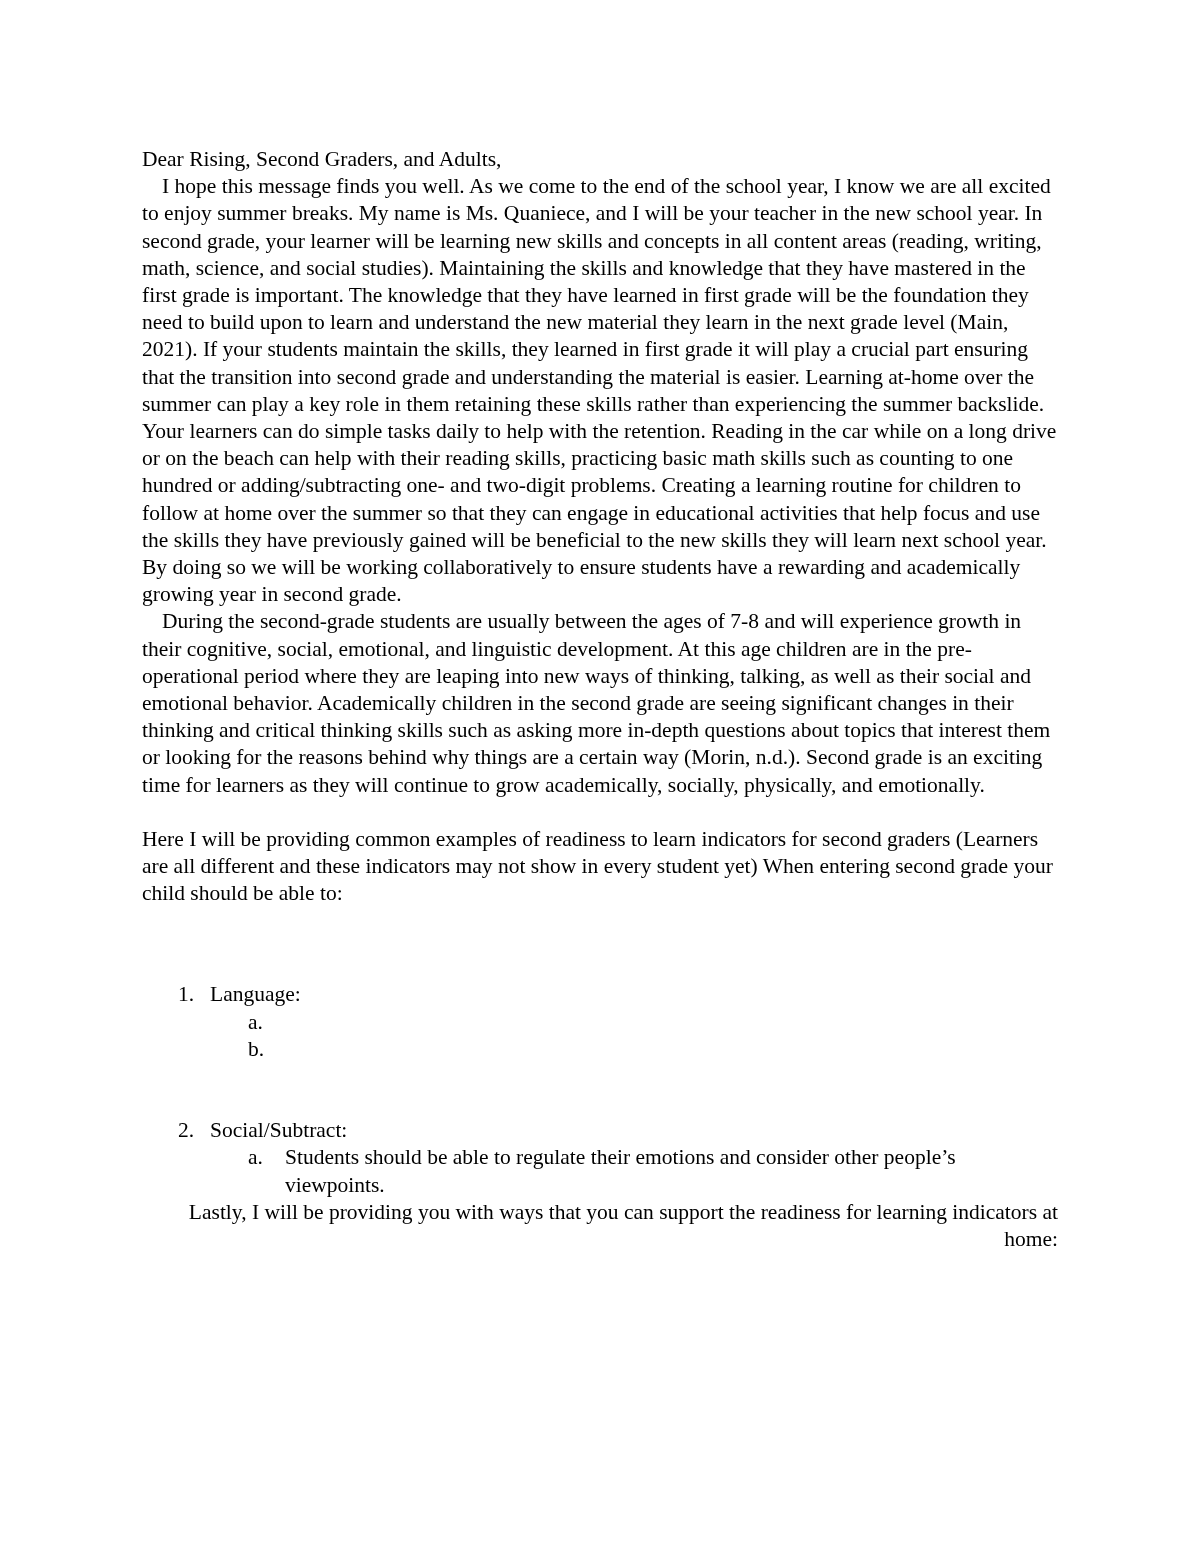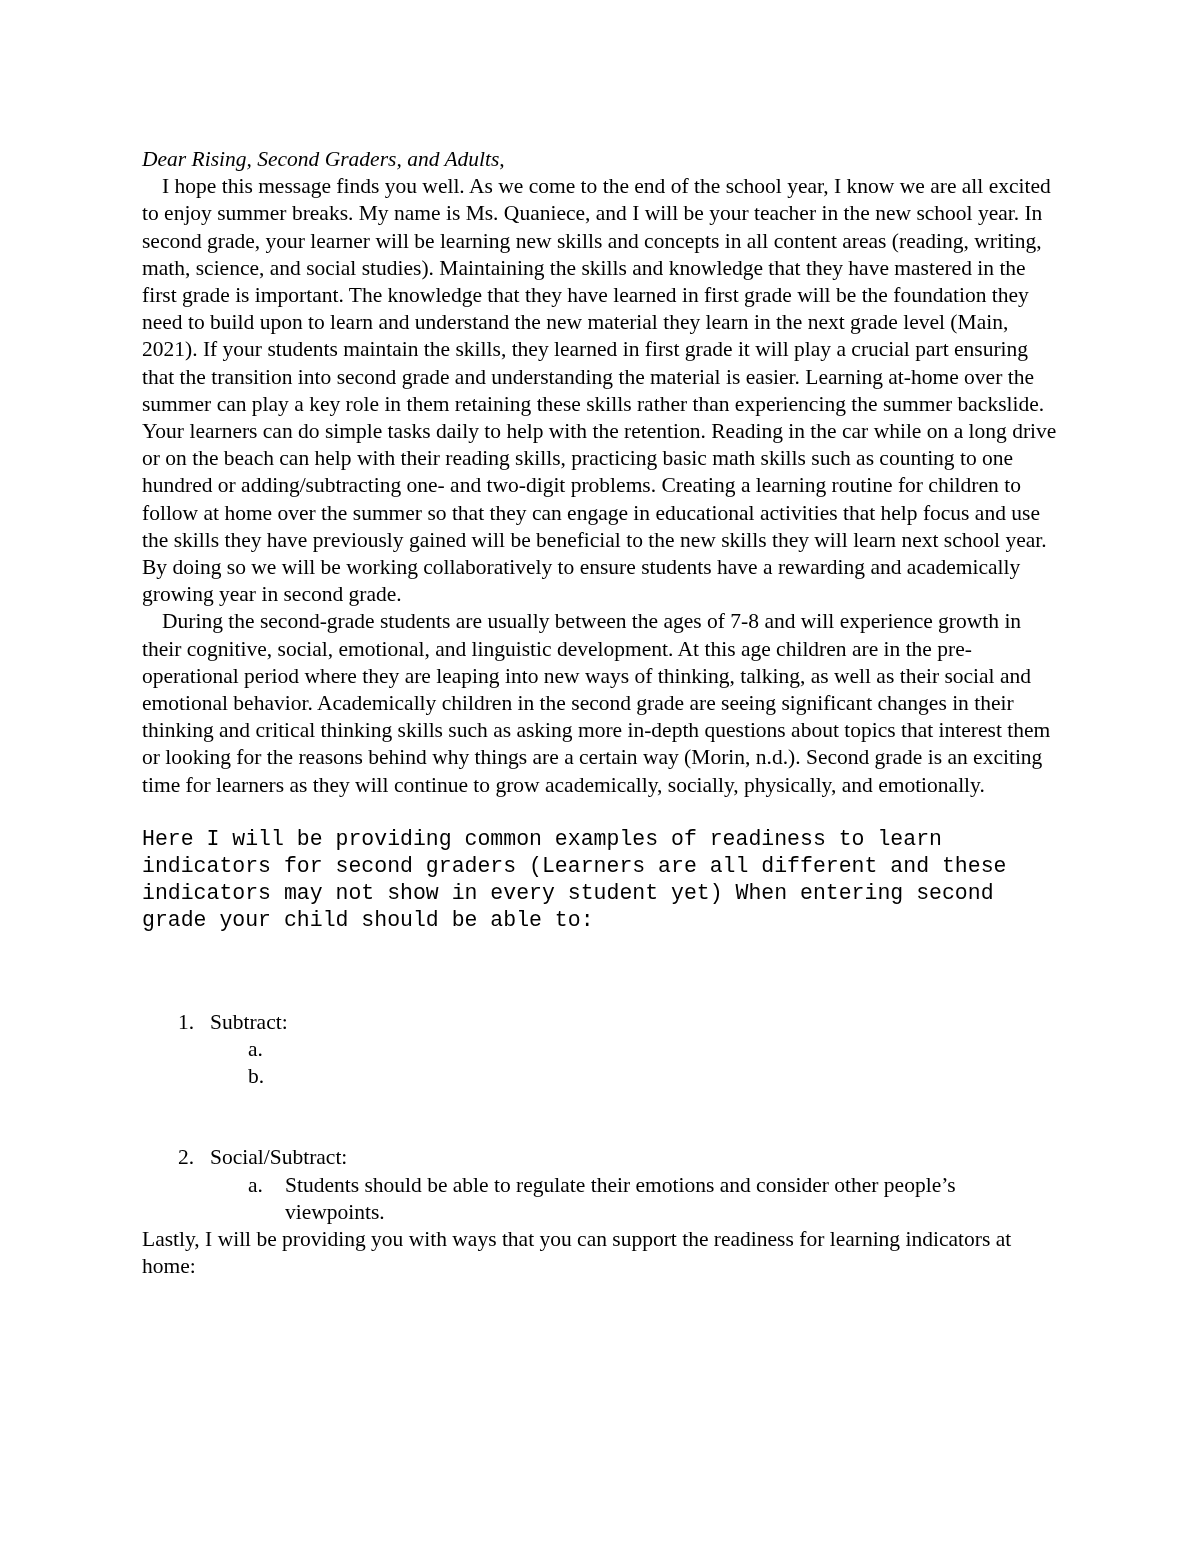"Dear Rising, Second Graders, and" .salutation { font-style: italic -> none }
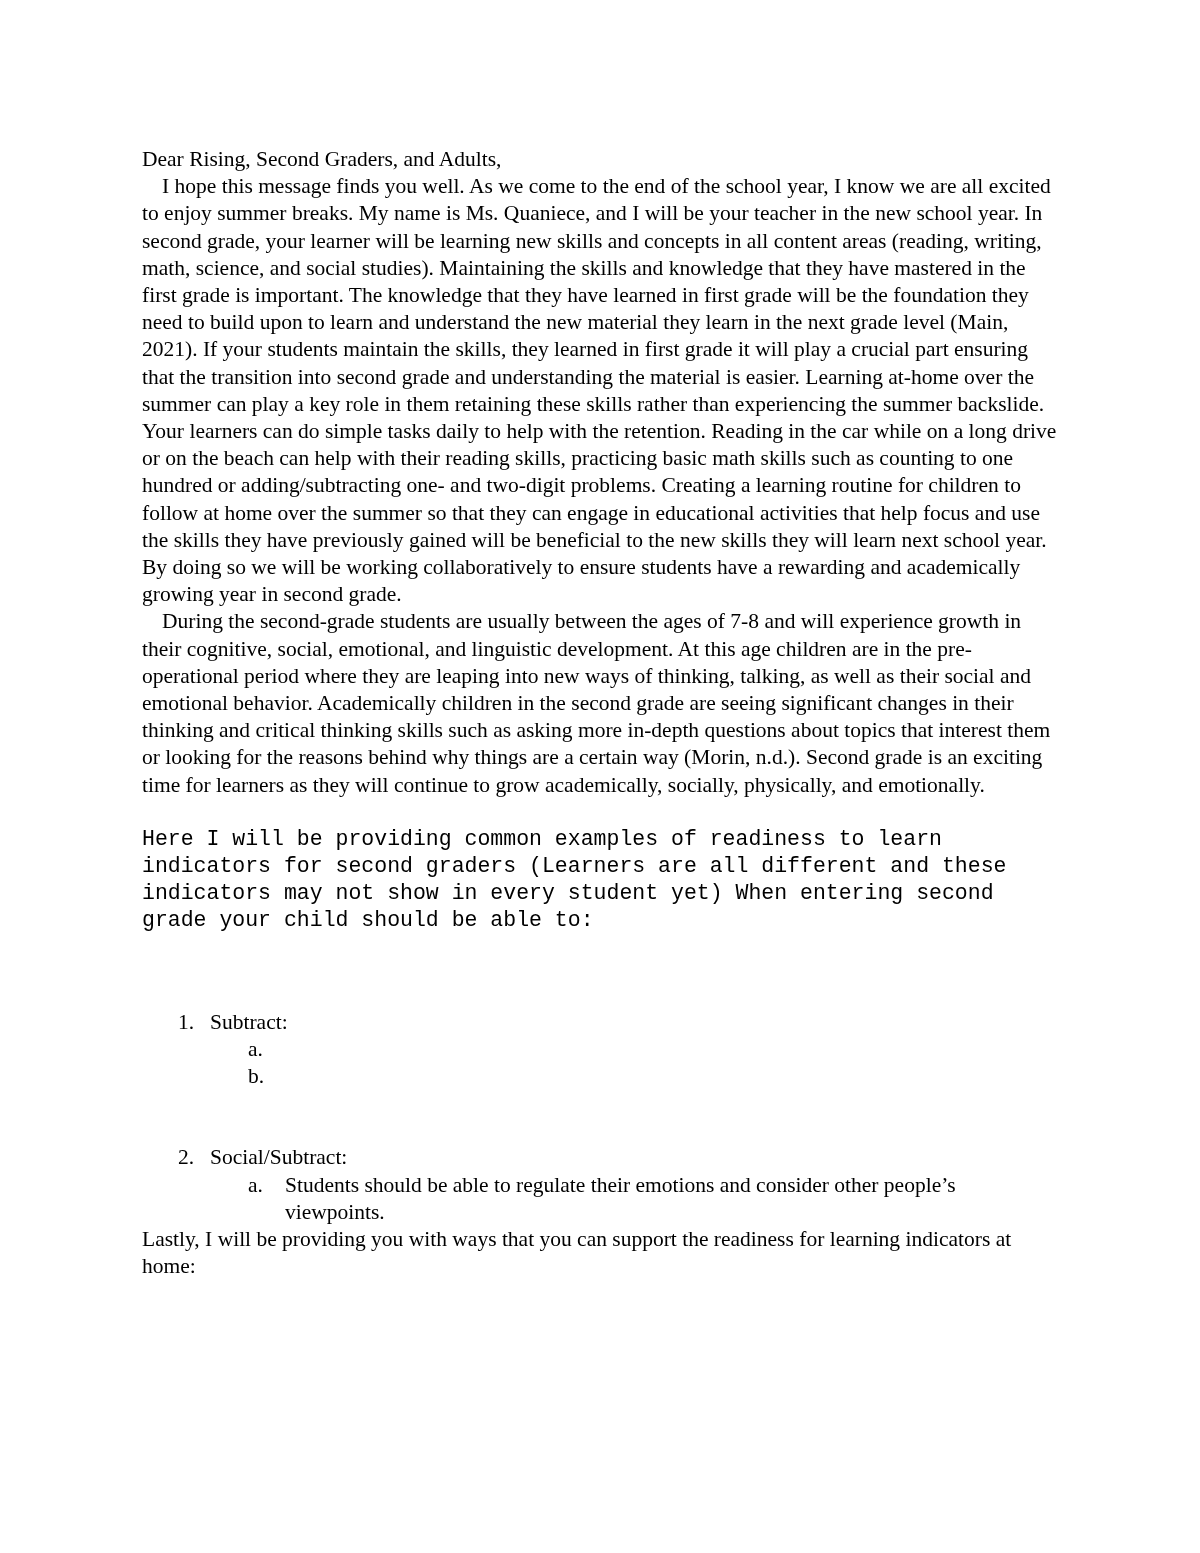"Here I will be providing" .gap-small { font-family: Liberation Mono, monospace -> none }
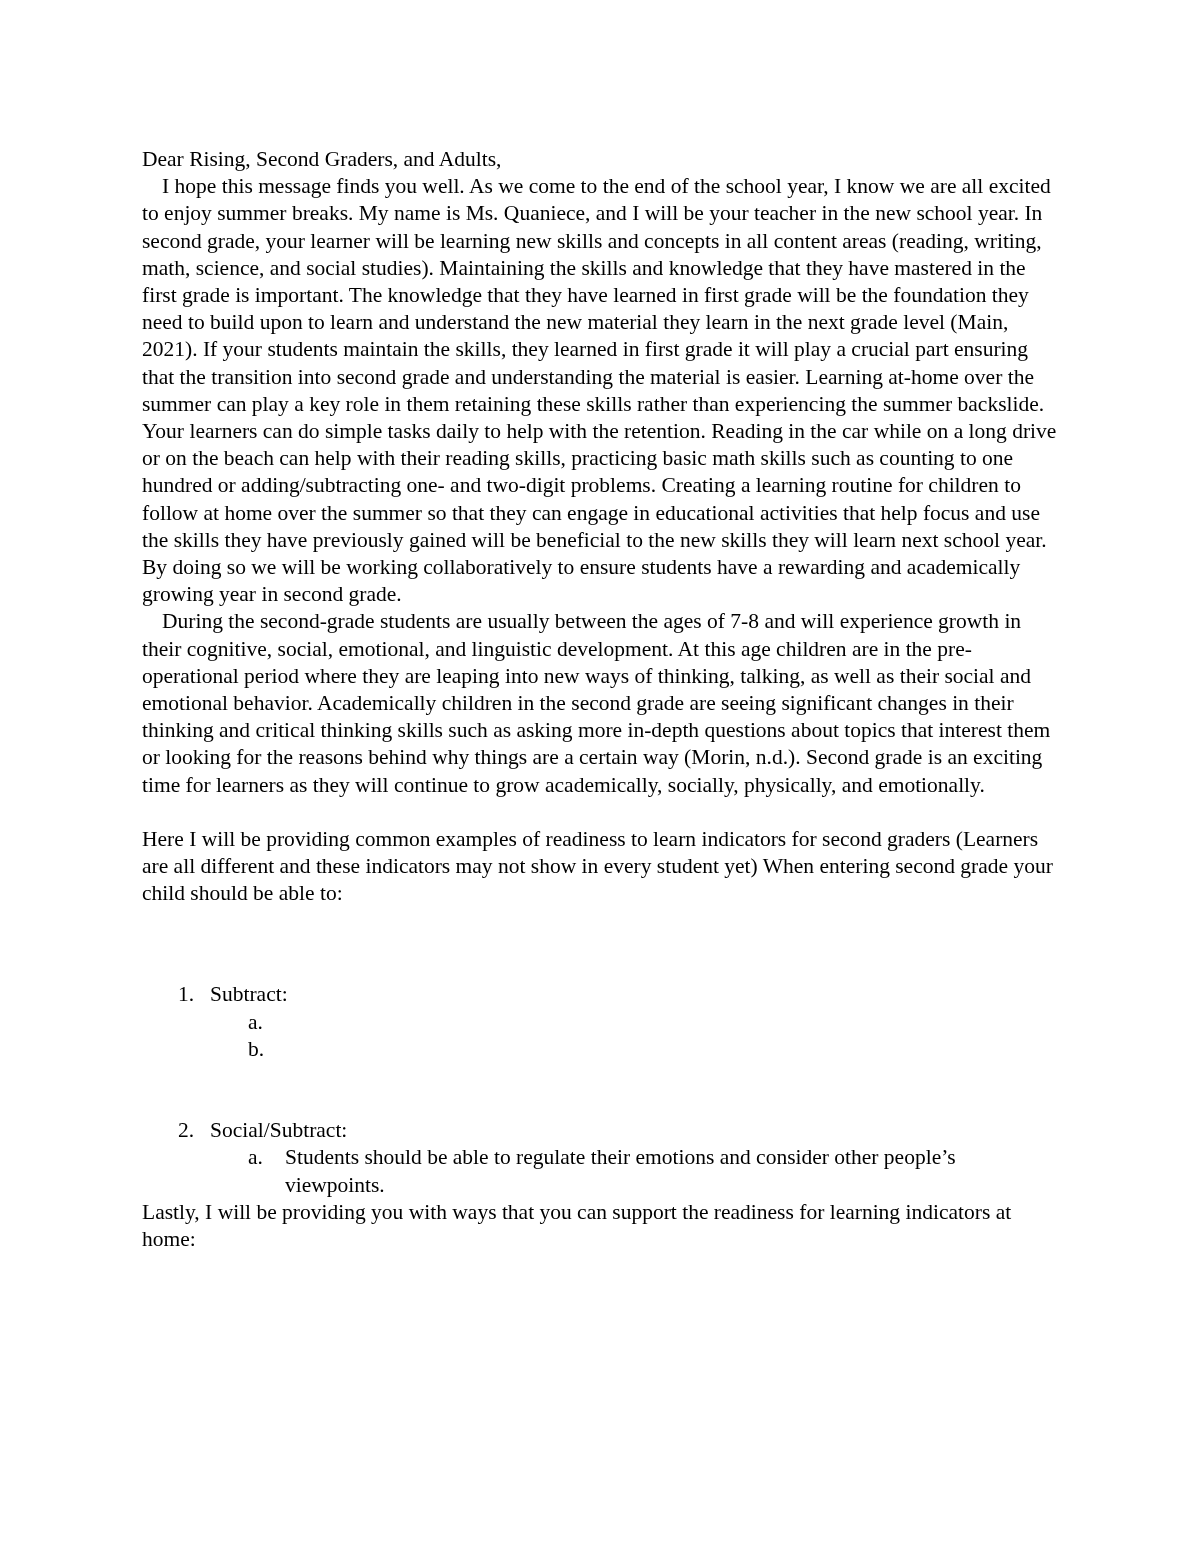"Subtract:" span.li-title { text: Subtract -> Language }
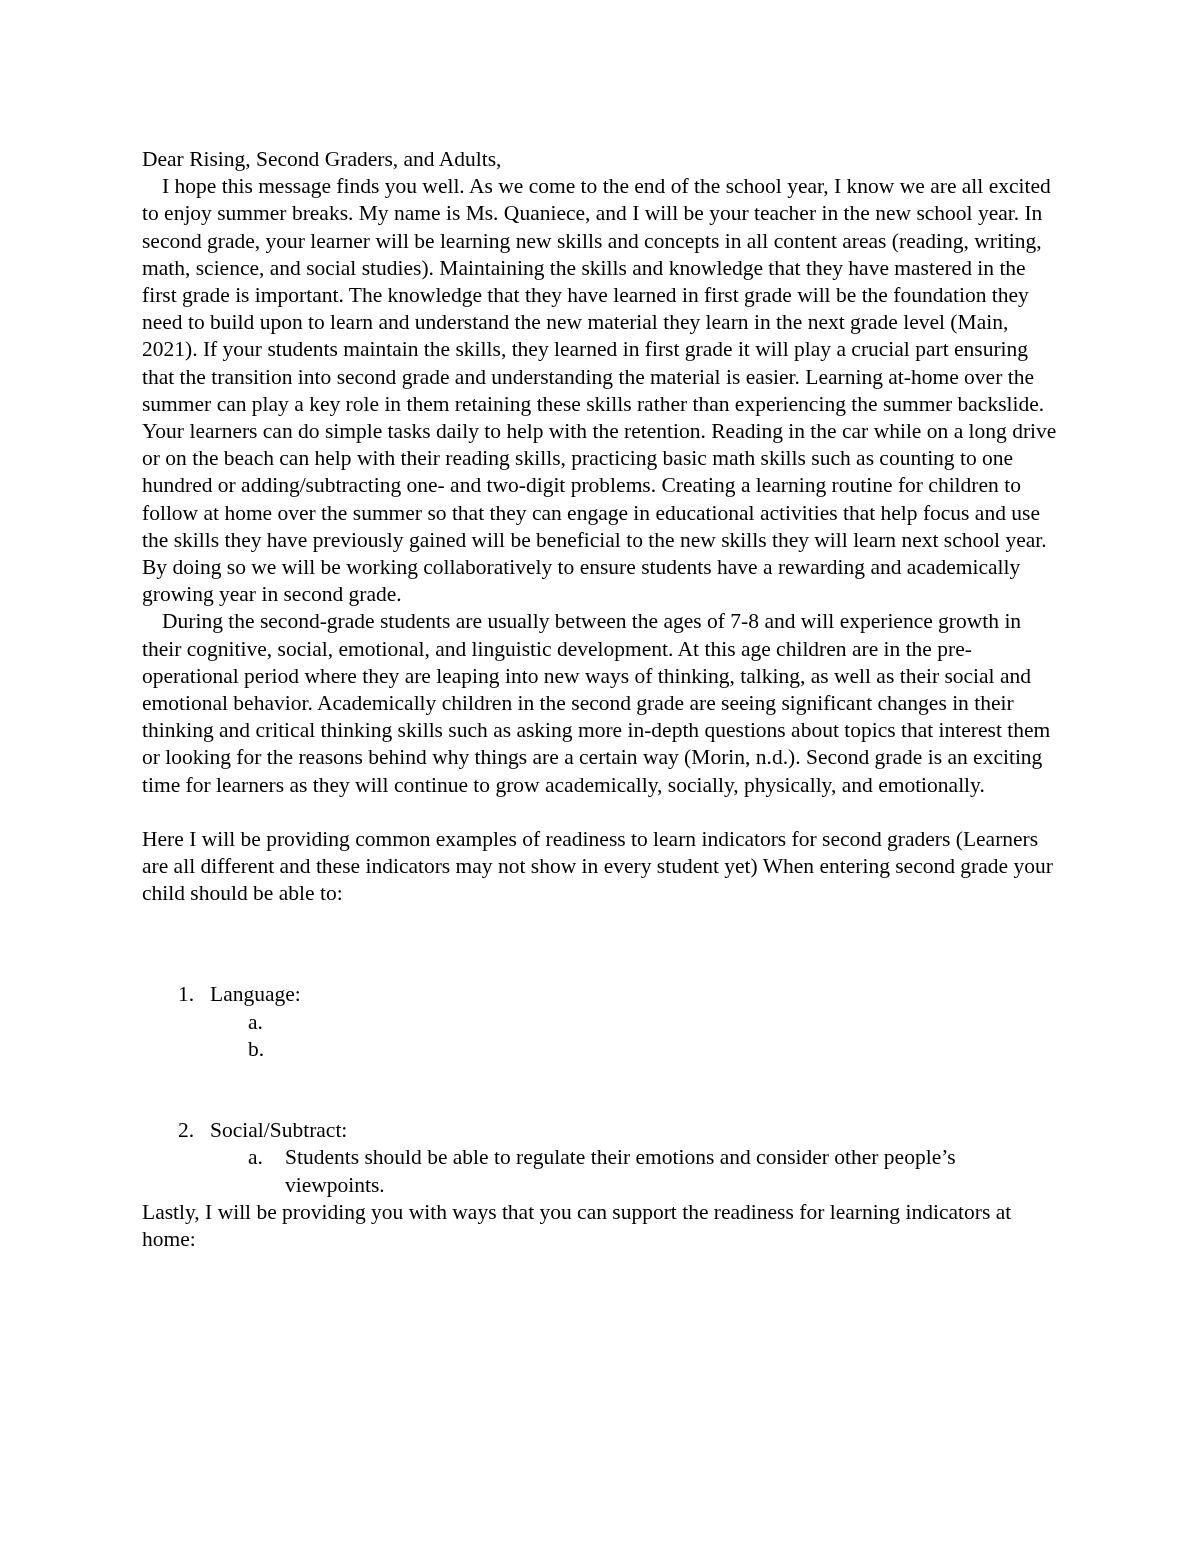"Lastly, I will be providing" .closing { text-align: none -> right }
